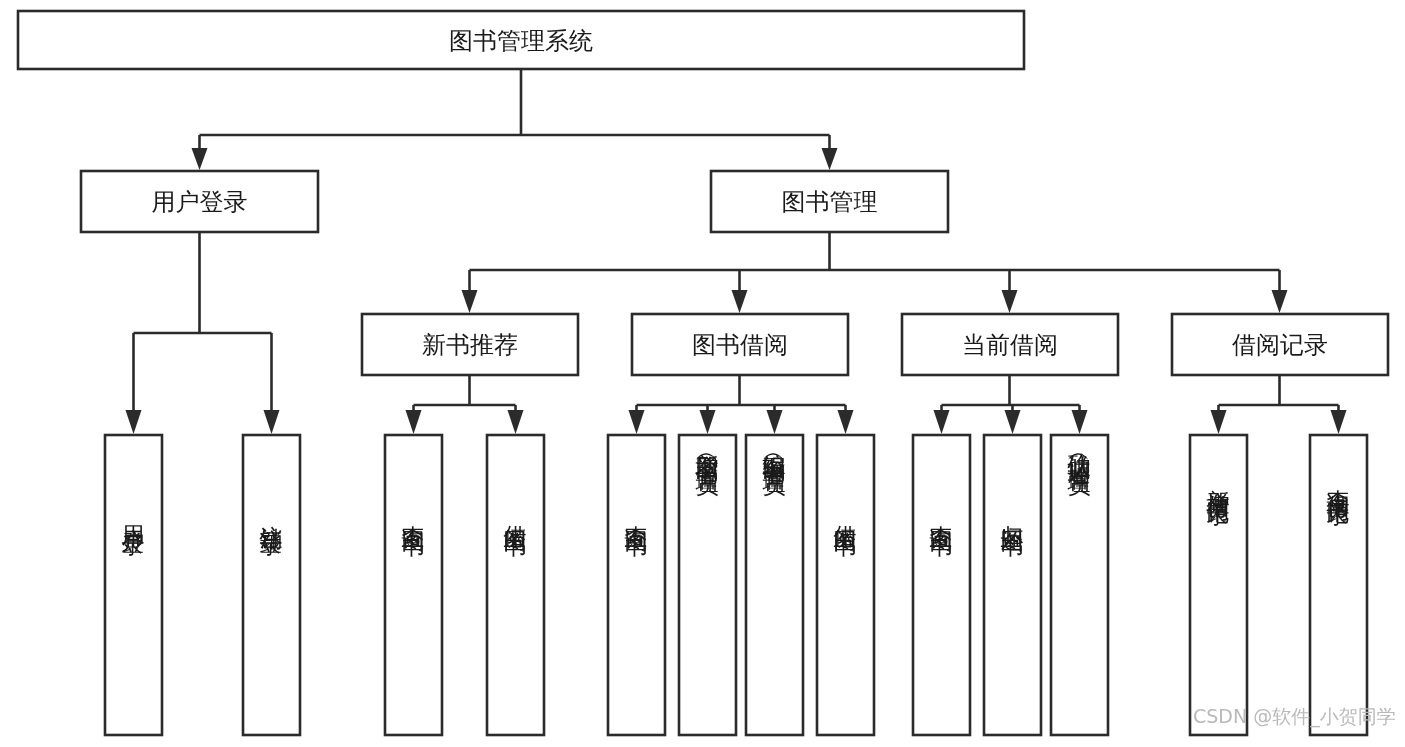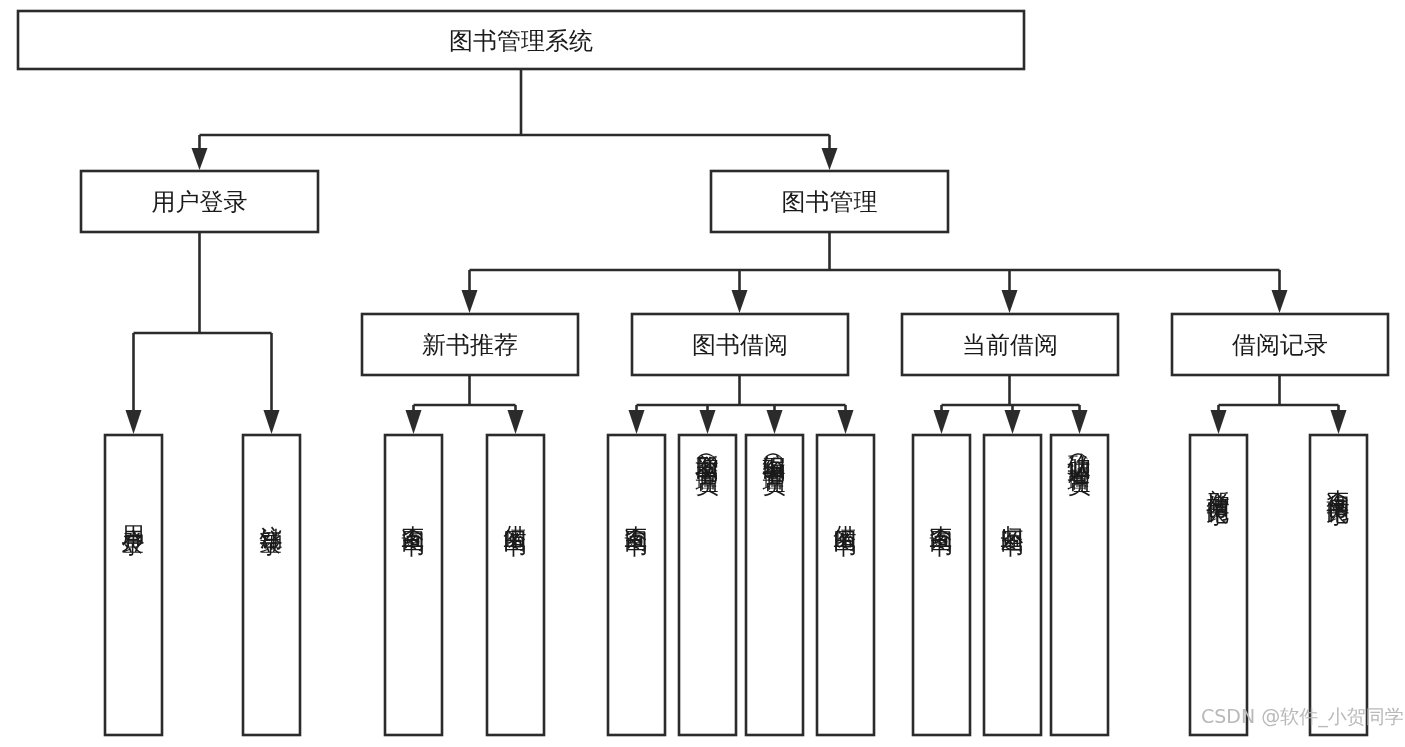"CSDN @软件_小贺同学" .watermark-text { margin-left: 8px -> none }
